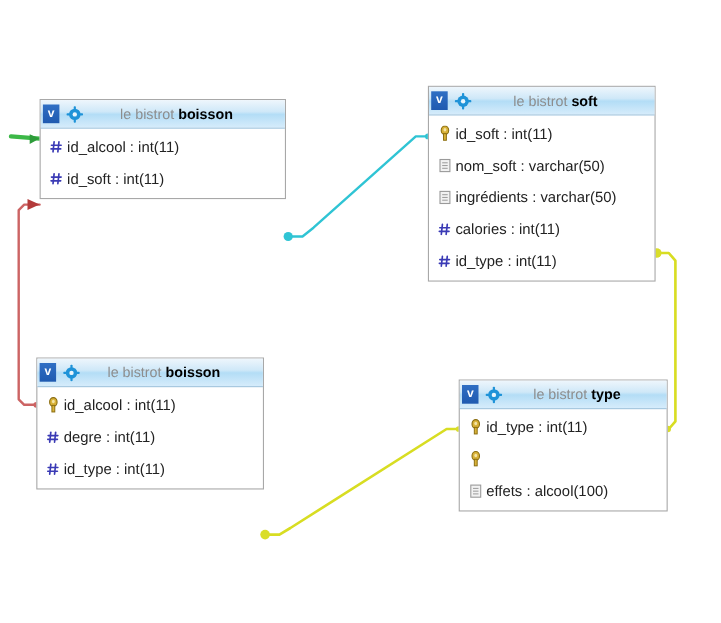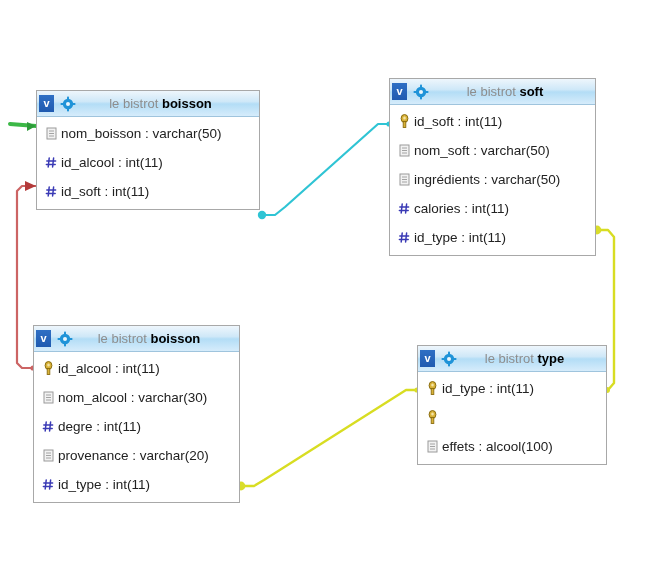"nom_boisson : varchar(50)" div.attr-row { html: <div> <svg> <rect></rect> <line></line> <line></line> <line></line> </svg> <span>nom_boisson : varchar(50)</span> </div> -> none }
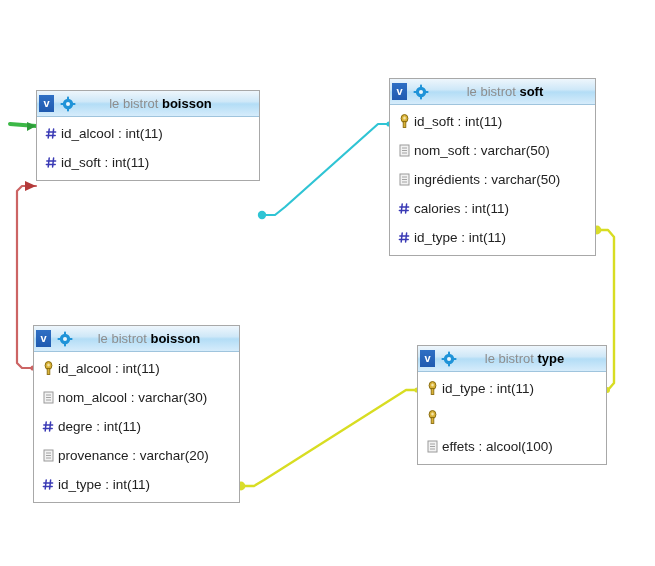"nom_alcool : varchar(30)" div.attr-row { html: <div> <svg> <rect></rect> <line></line> <line></line> <line></line> </svg> <span>nom_alcool : varchar(30)</span> </div> -> none }
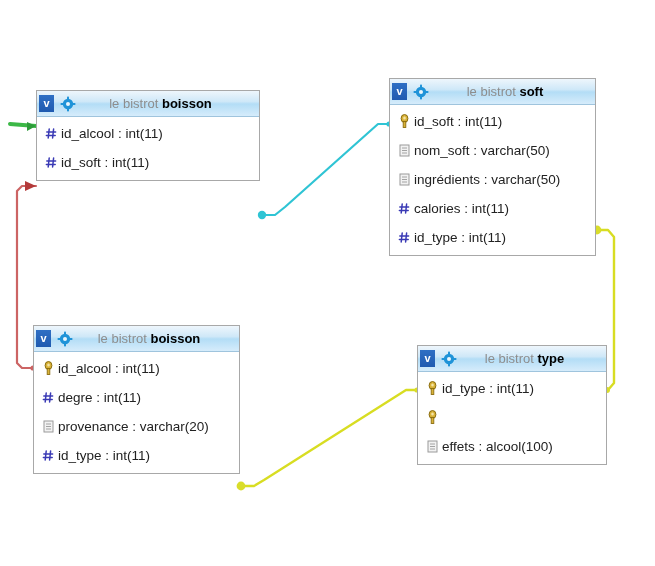"provenance : varchar(20)" div.attr-row { html: <div> <svg> <rect></rect> <line></line> <line></line> <line></line> </svg> <span>provenance : varchar(20)</span> </div> -> none }
